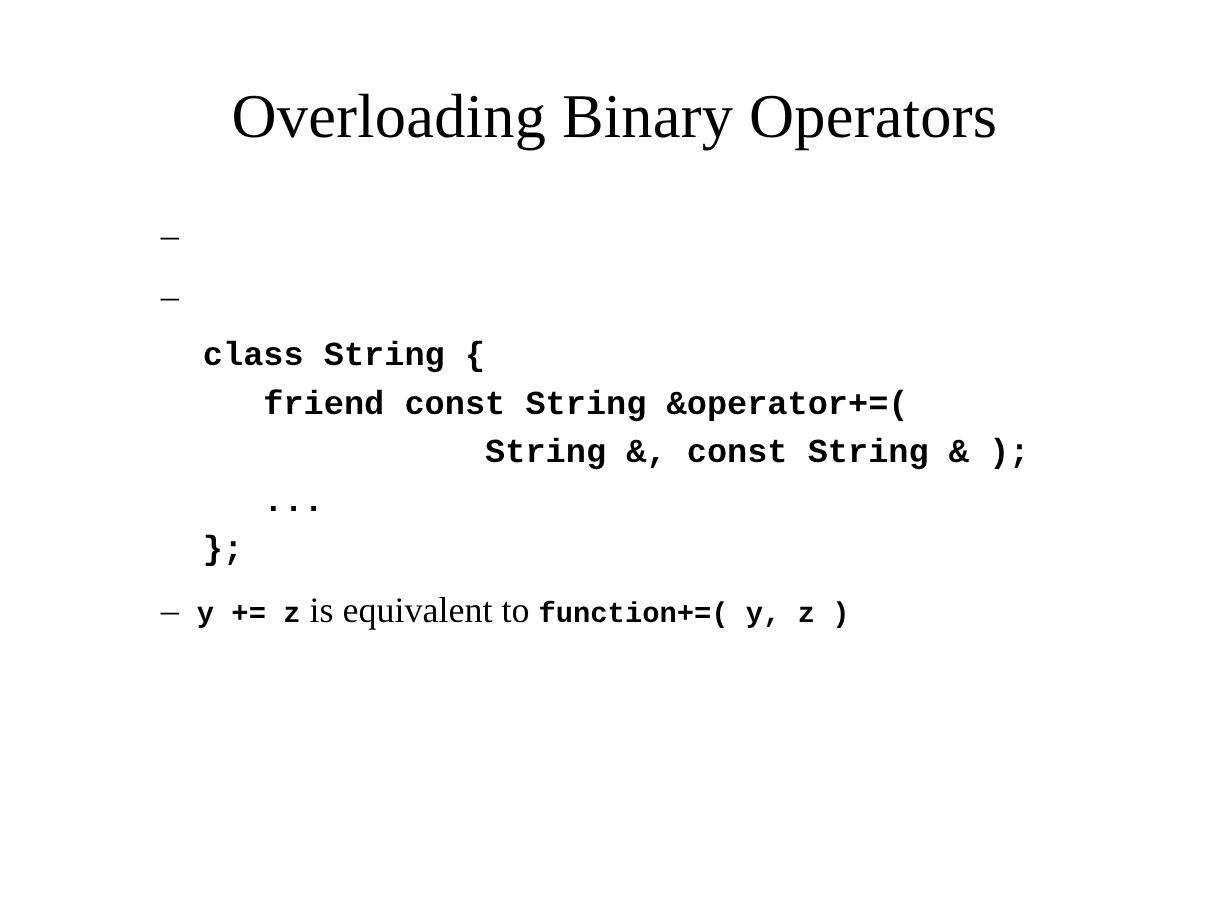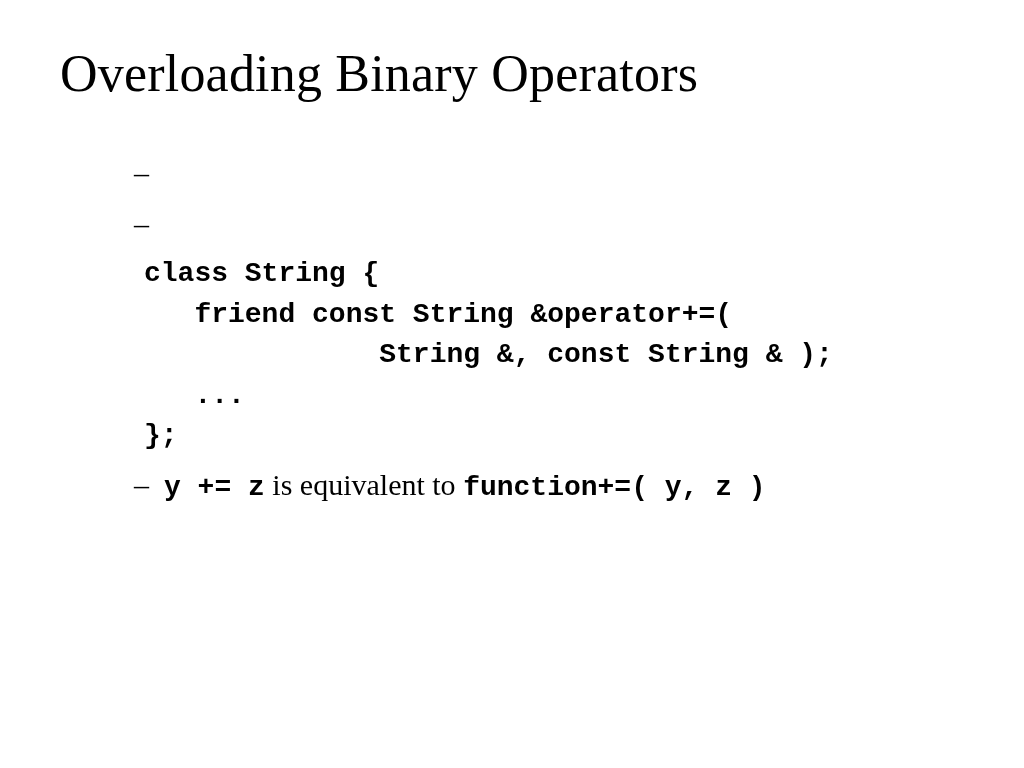"Overloading Binary Operators" .title { margin: 4px 0 50px 0 -> 28px 0 50px 0; text-align: none -> center }
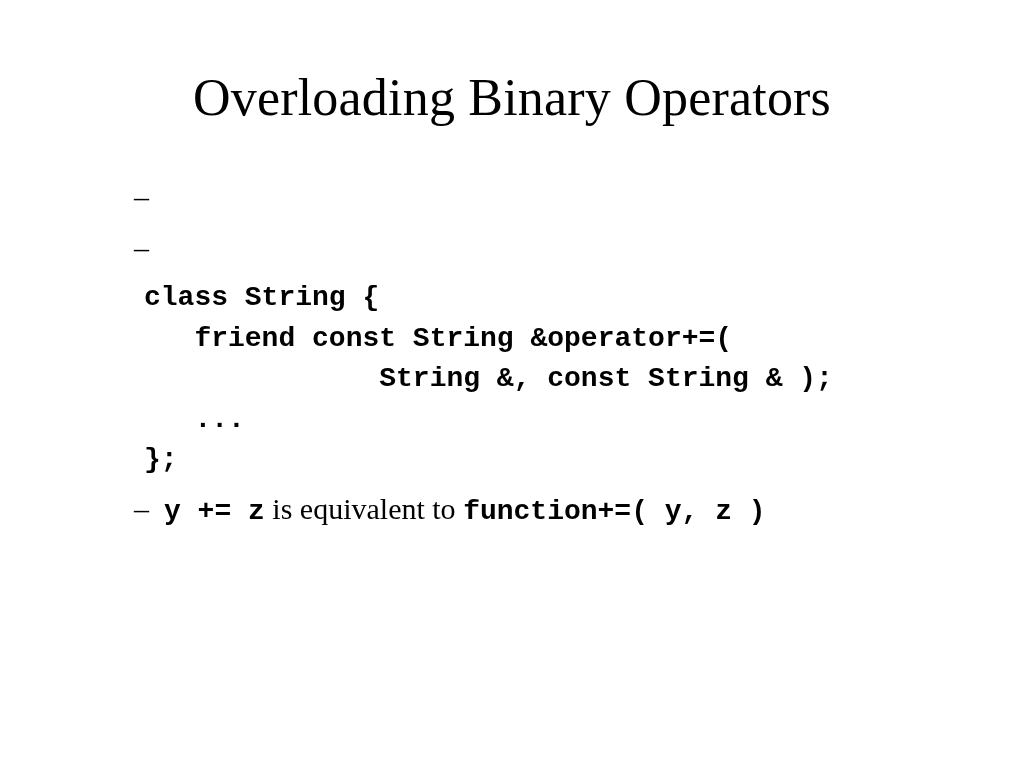"class String { friend const" .codeblock { margin-left: 84px -> 109px }
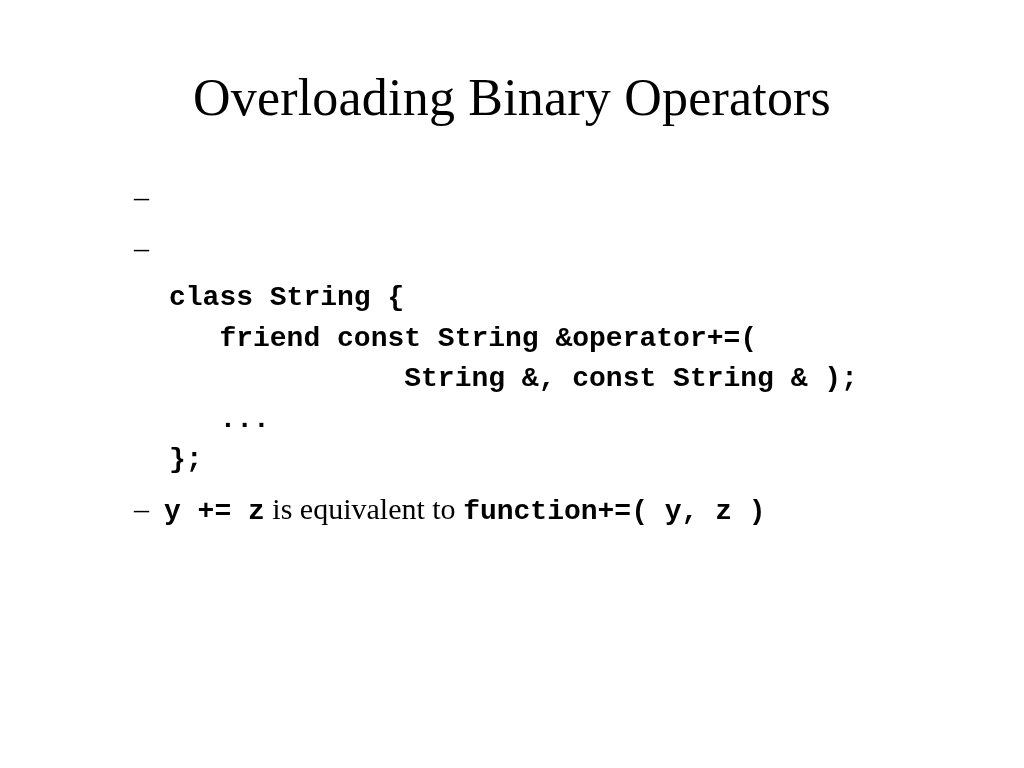"y += z" .code { font-size: 28px -> 24px }
